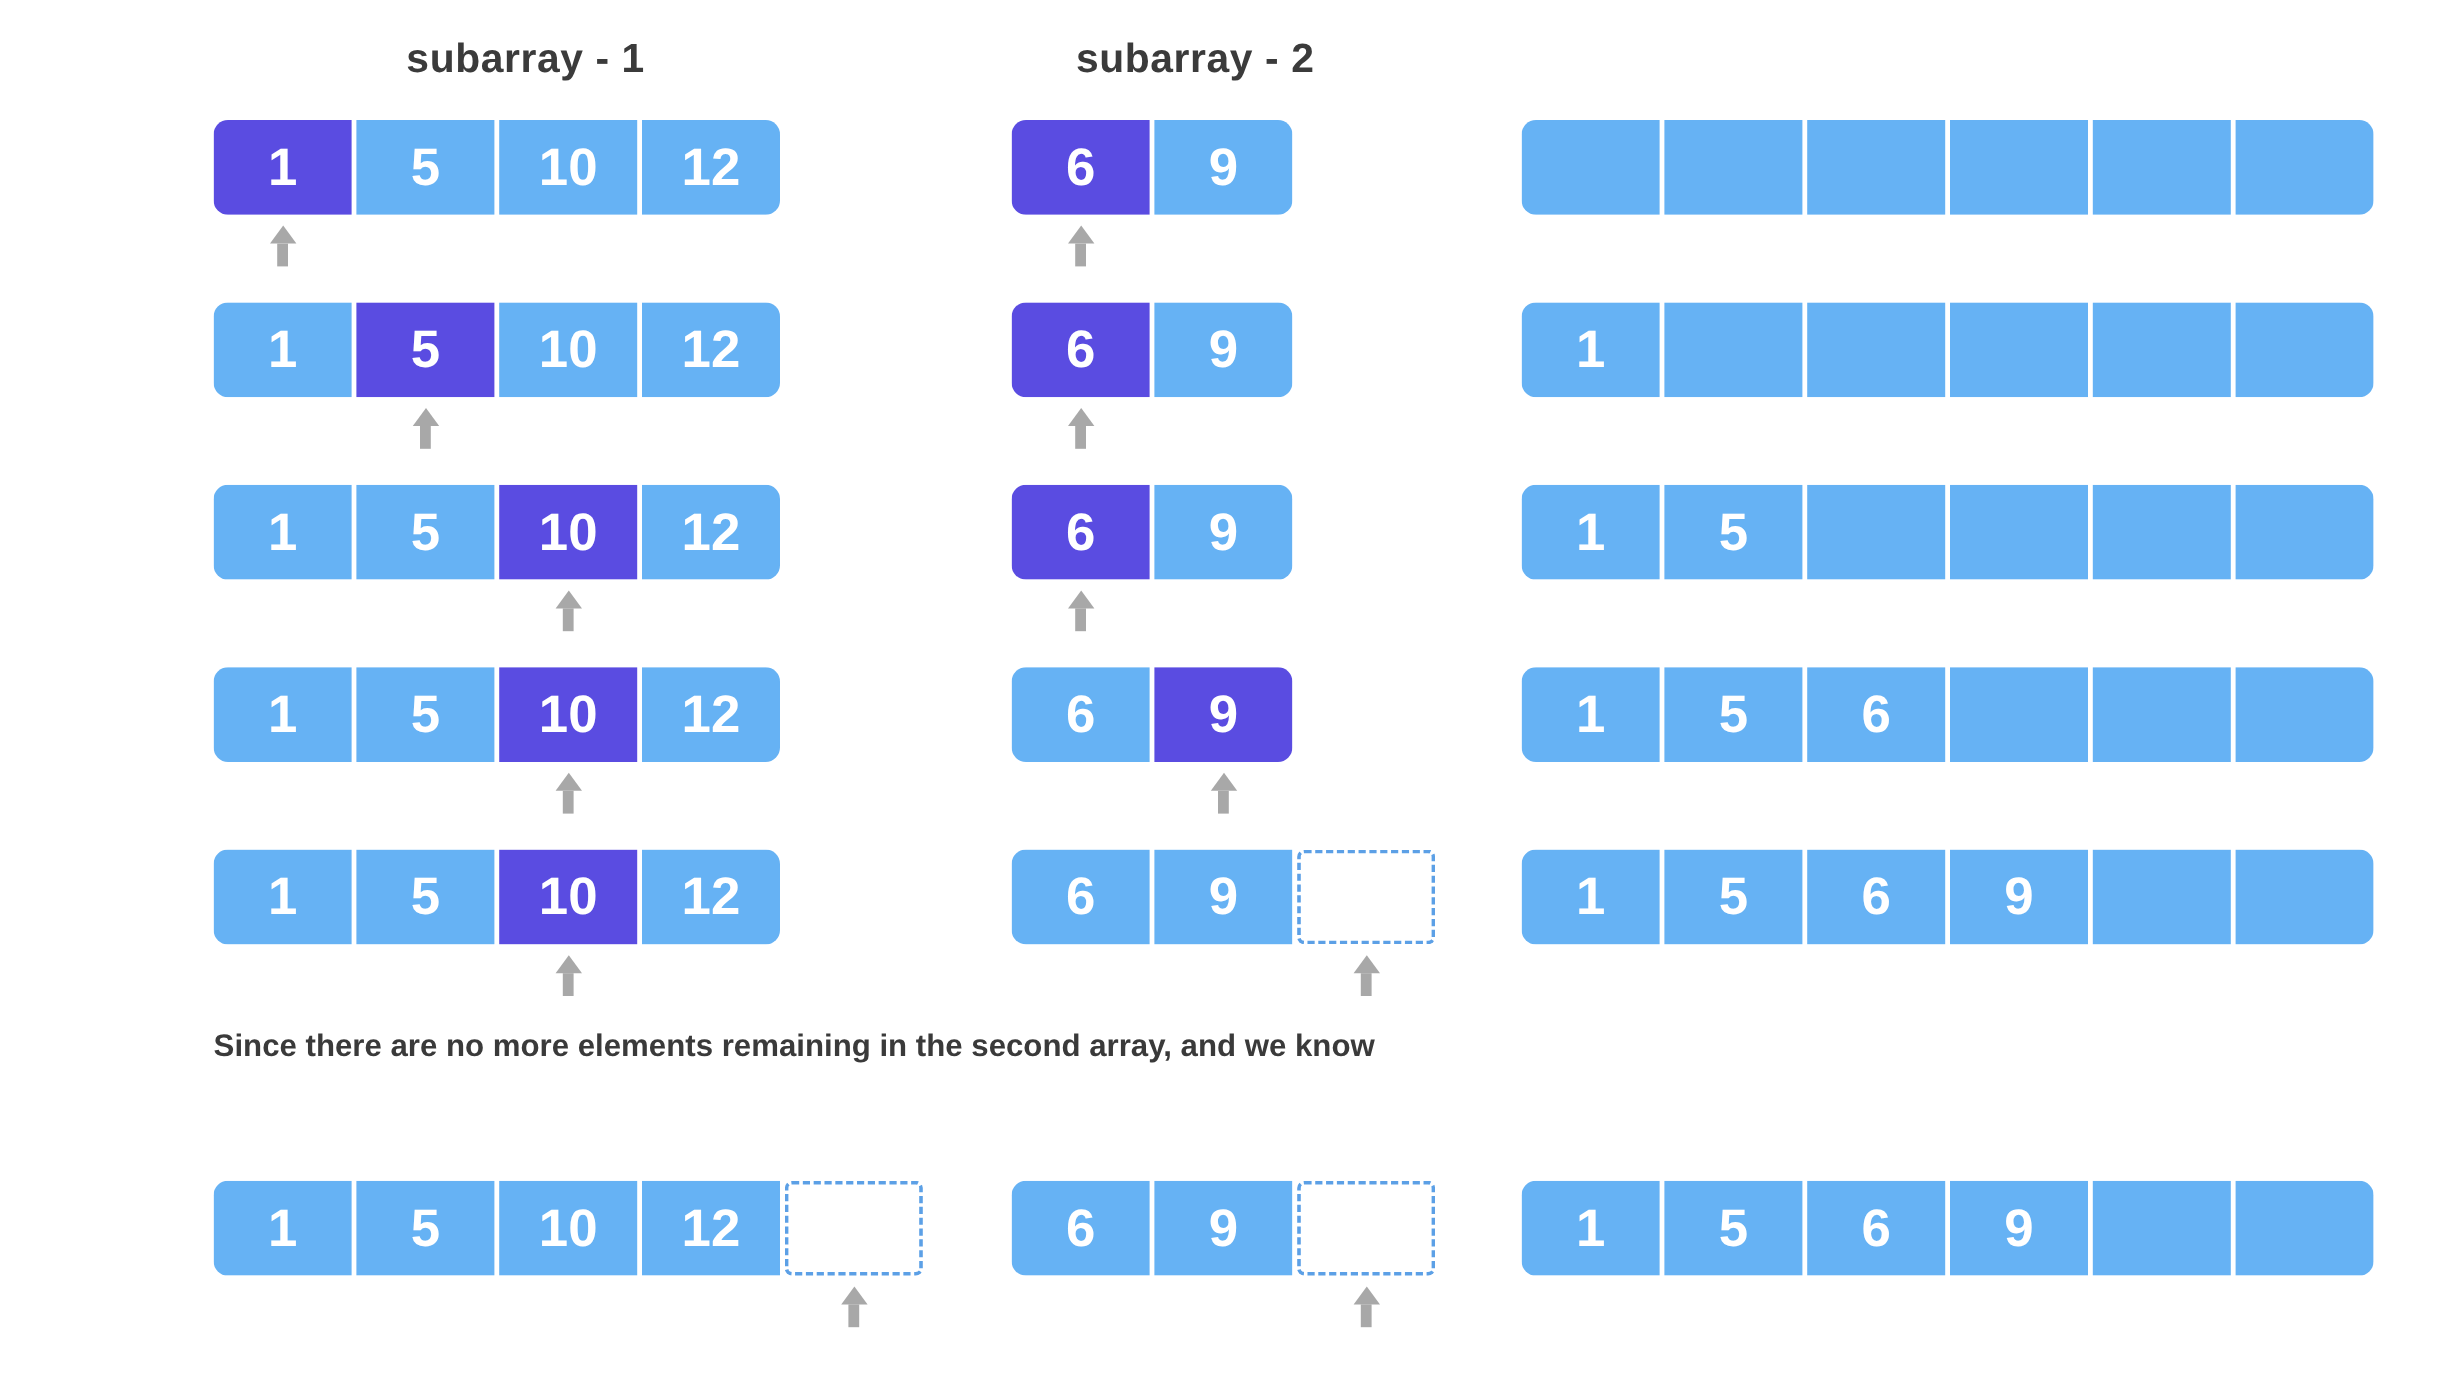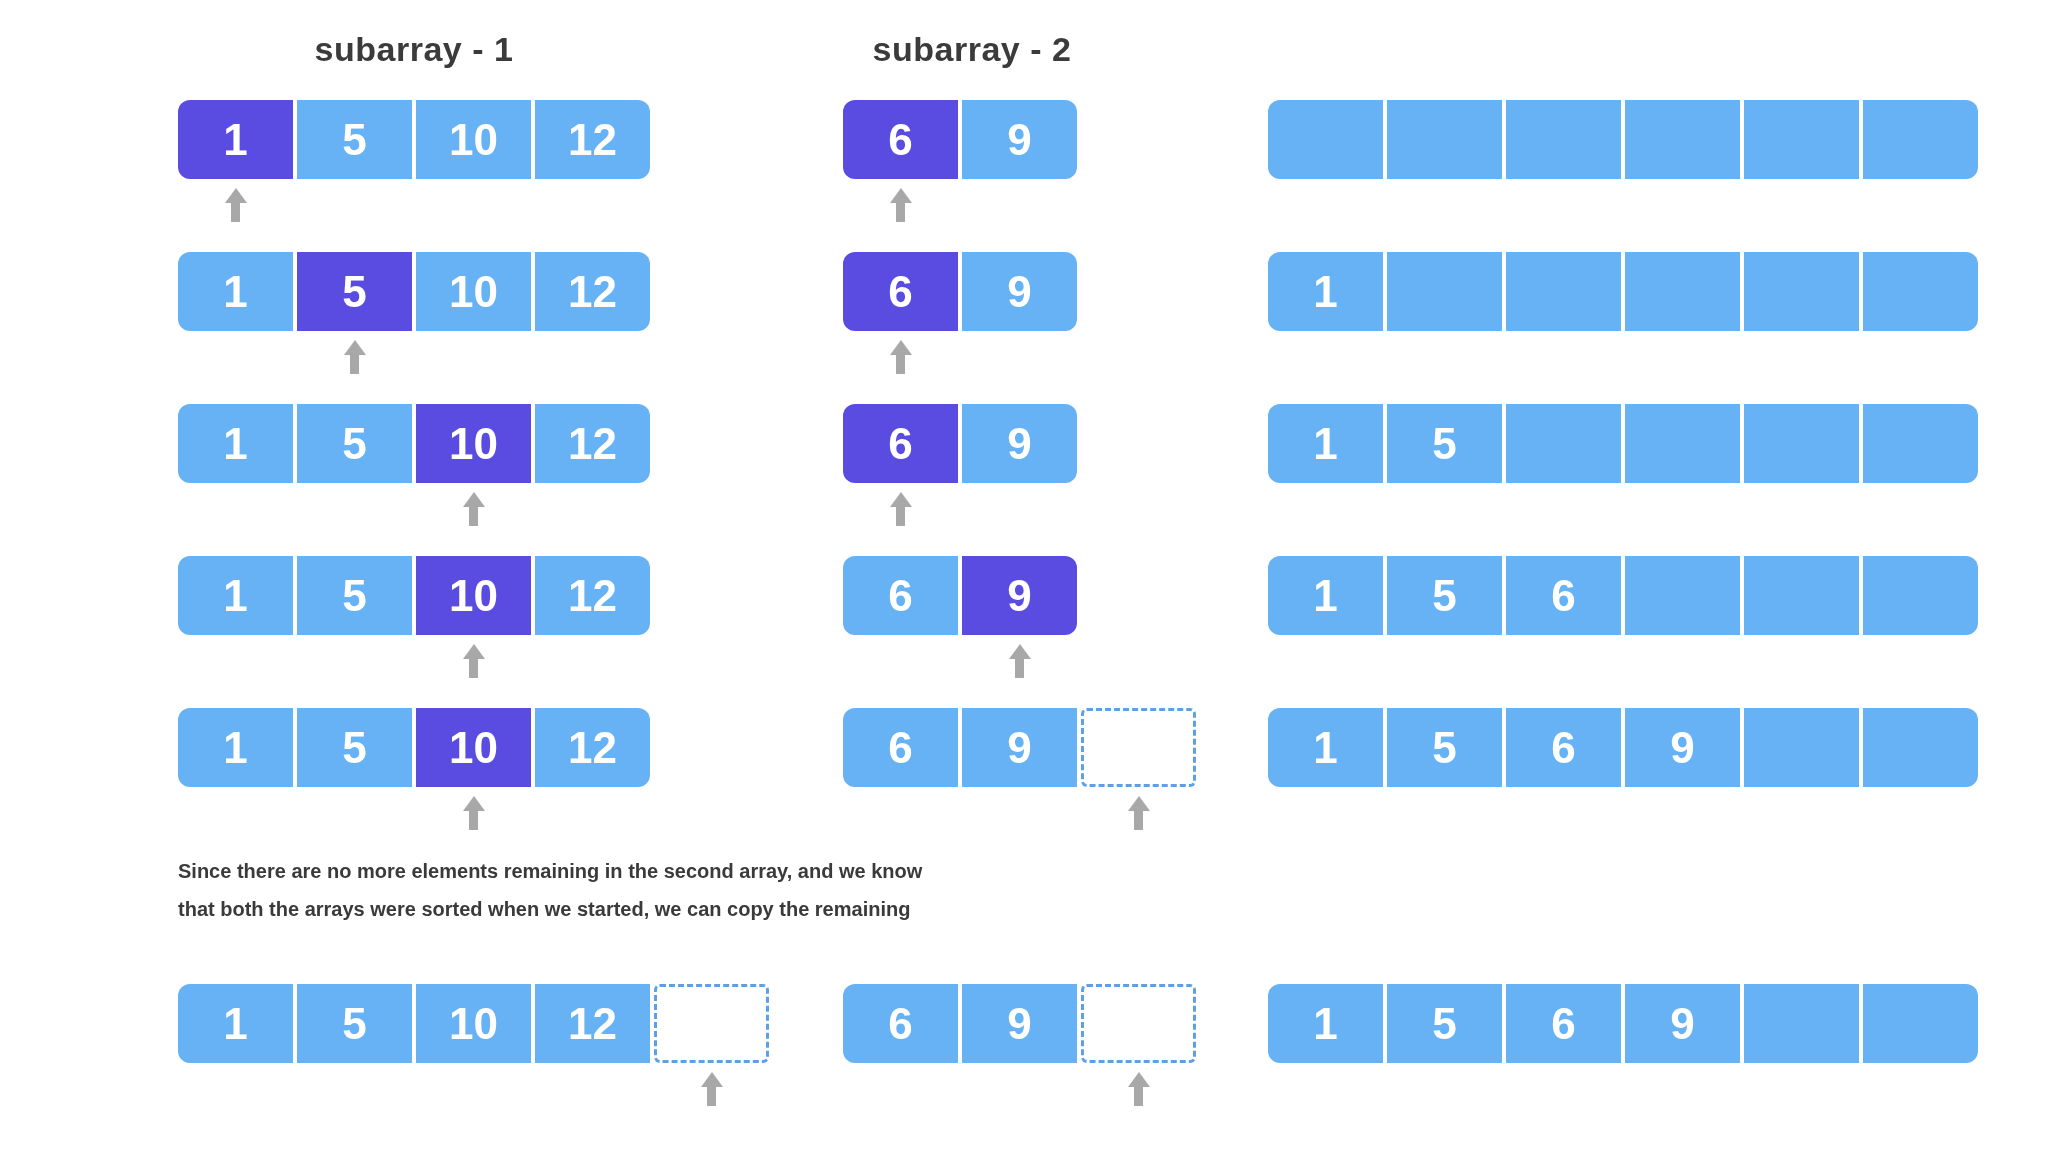"subarray - 1" .col-header { margin-left: none -> 24px }
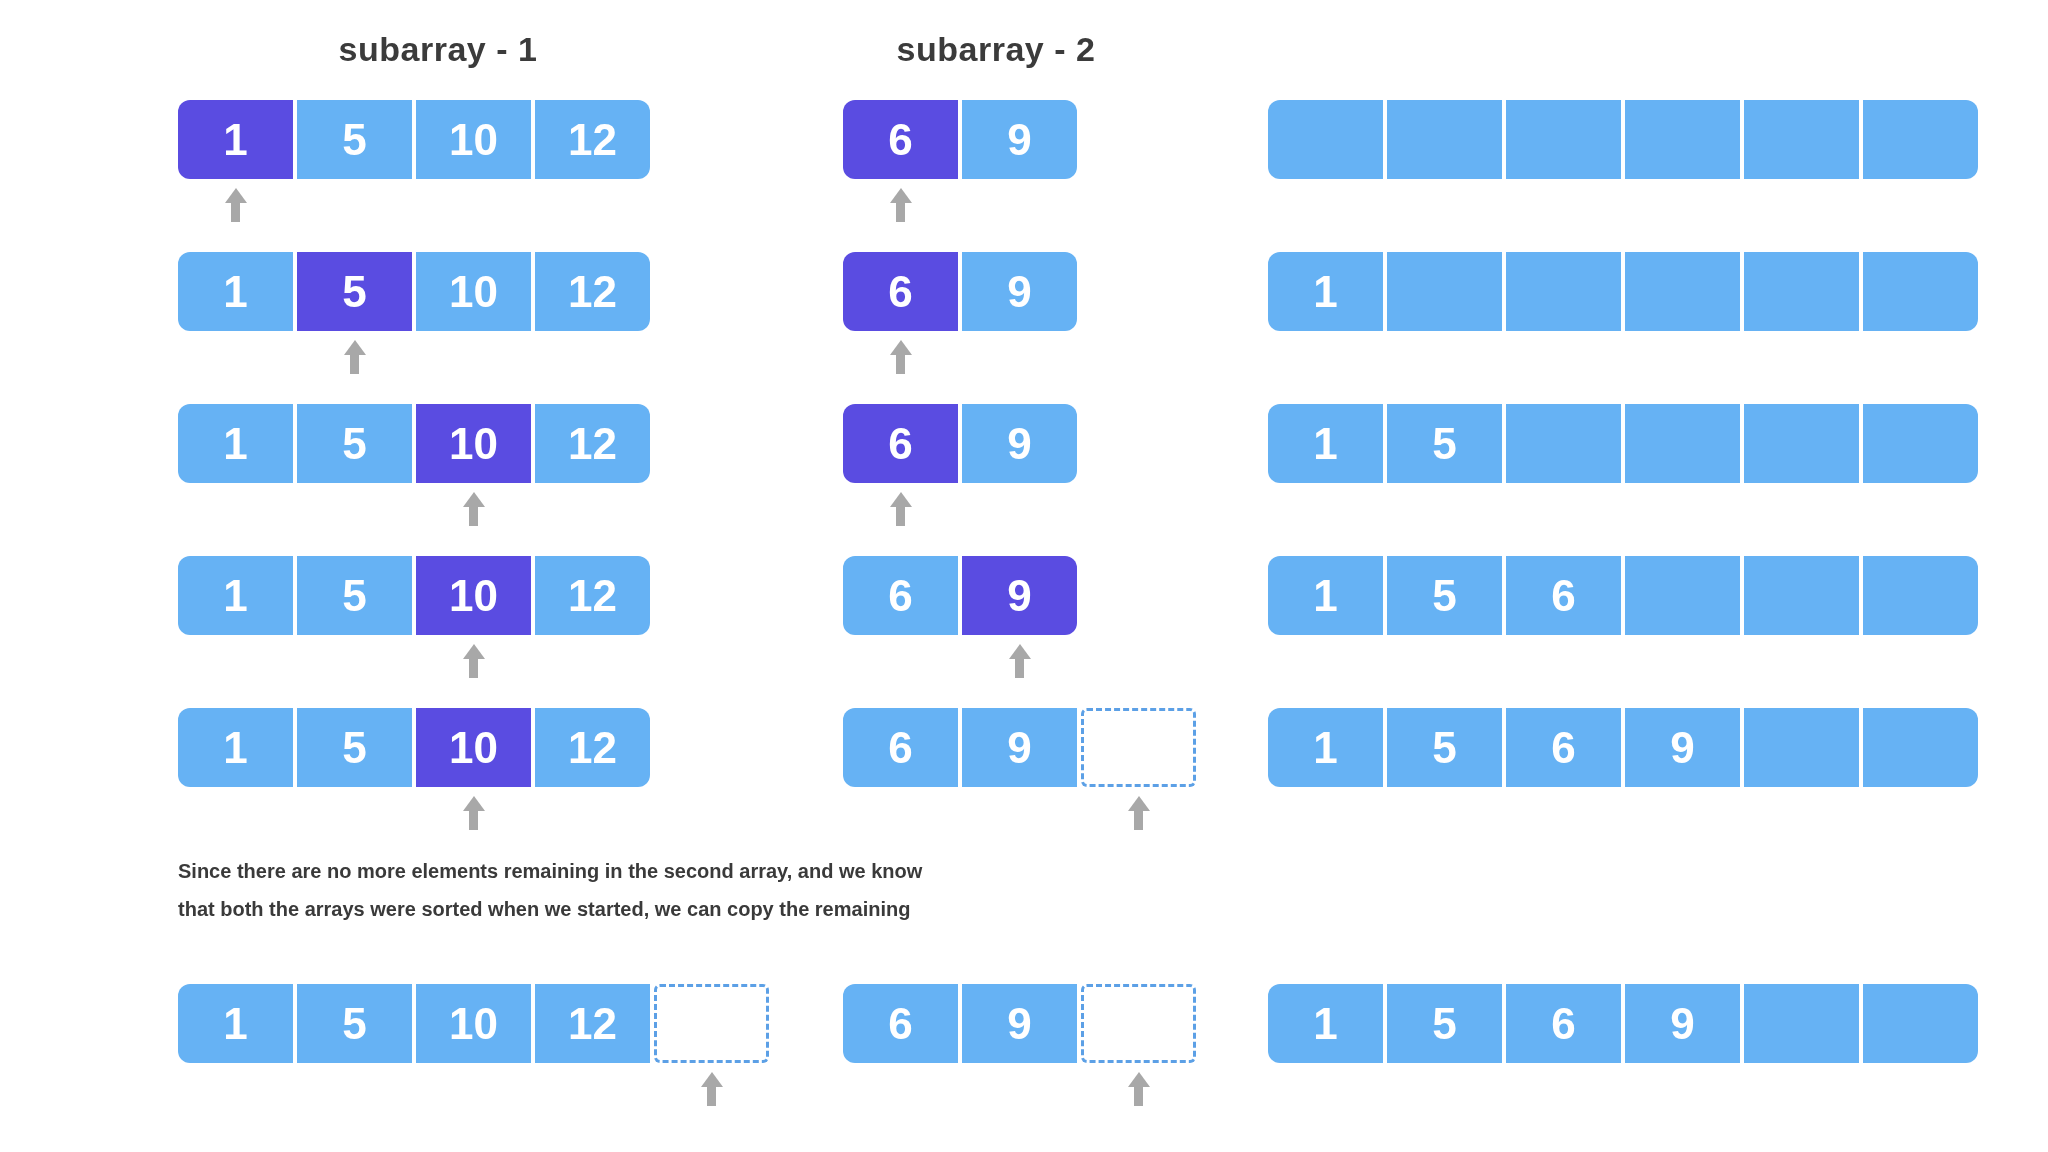"Since there are no more" .note { font-size: 20px -> 26px }
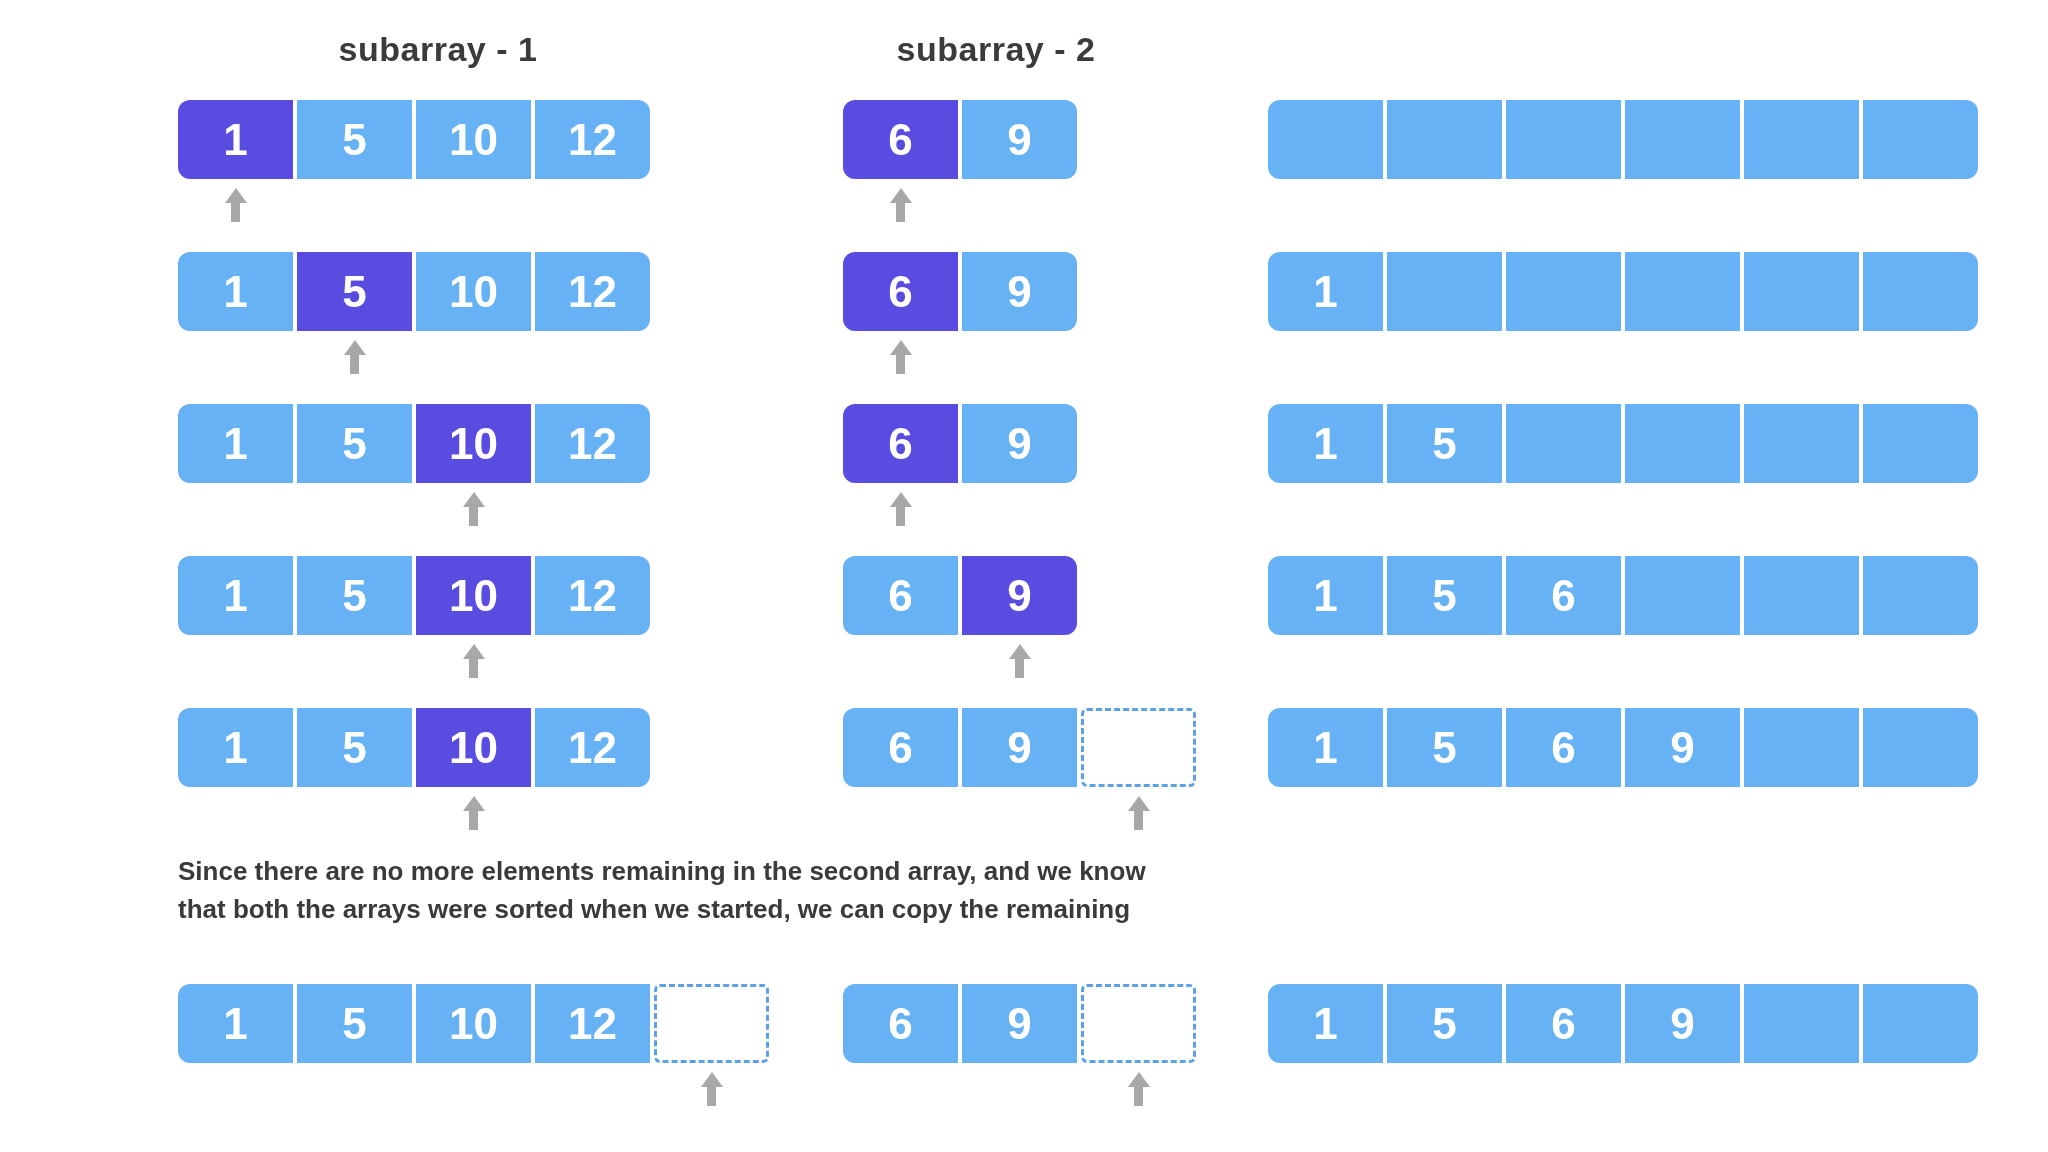"that both the arrays were" div { html: <div>that both the arrays were sorted when we started, we can copy the remaining</div> -> none }
